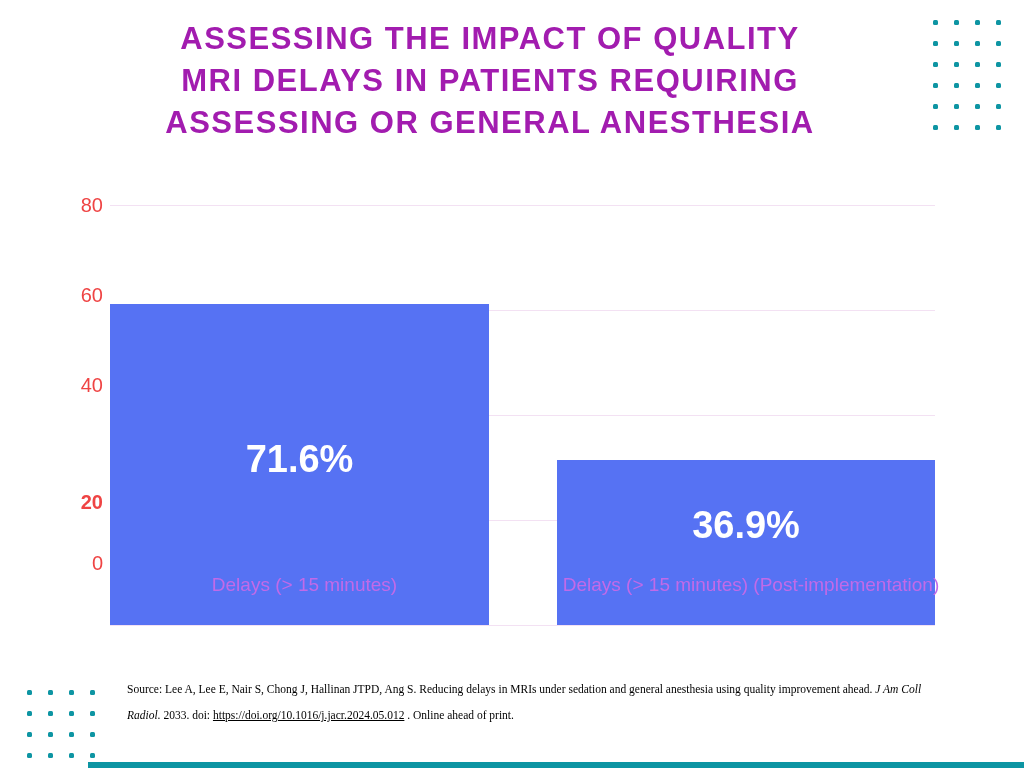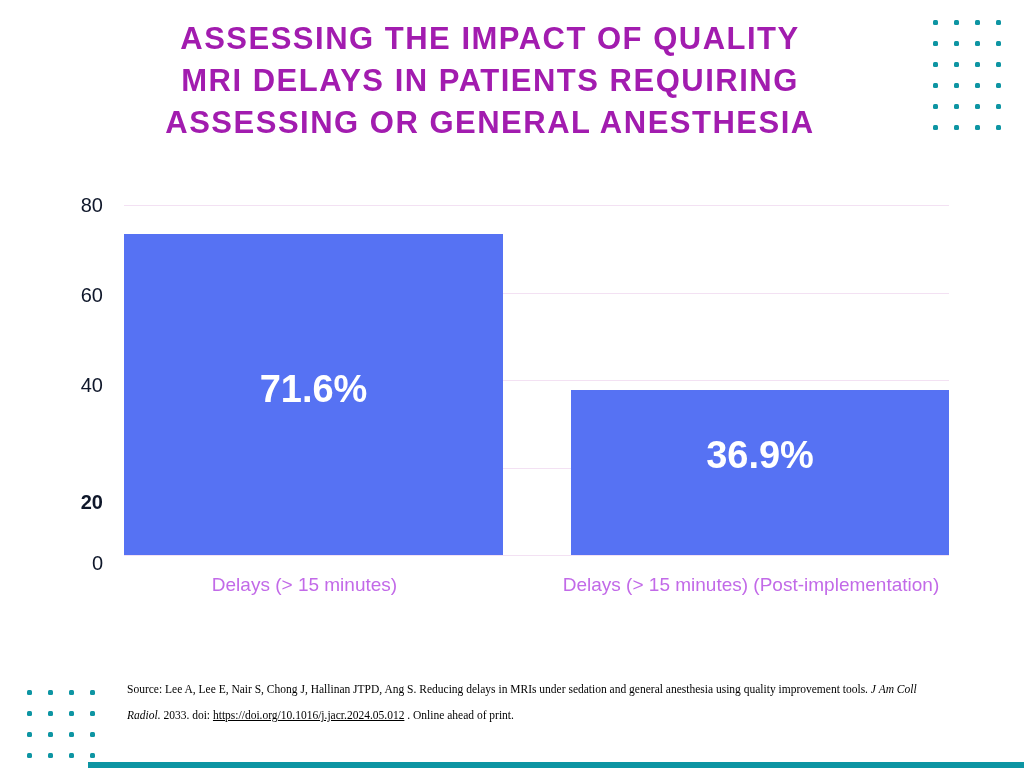"80" .ytick { color: #0f172a -> #ef4444 }
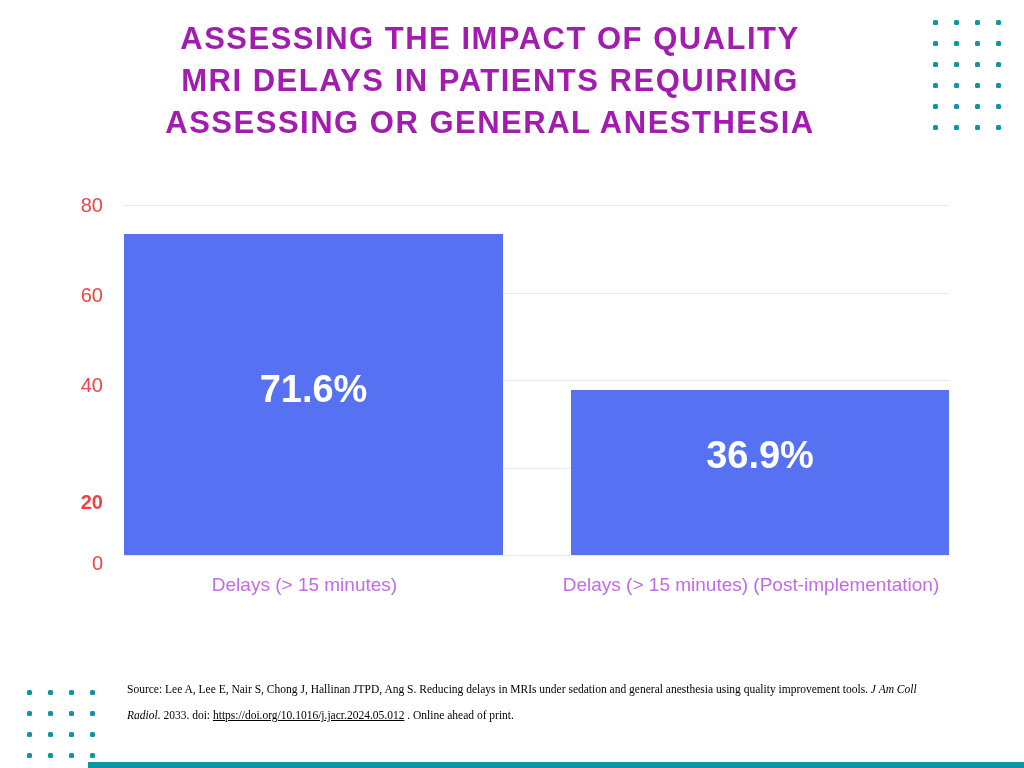"71.6%" .plot { height: 350px -> 420px; left: 124px -> 110px }
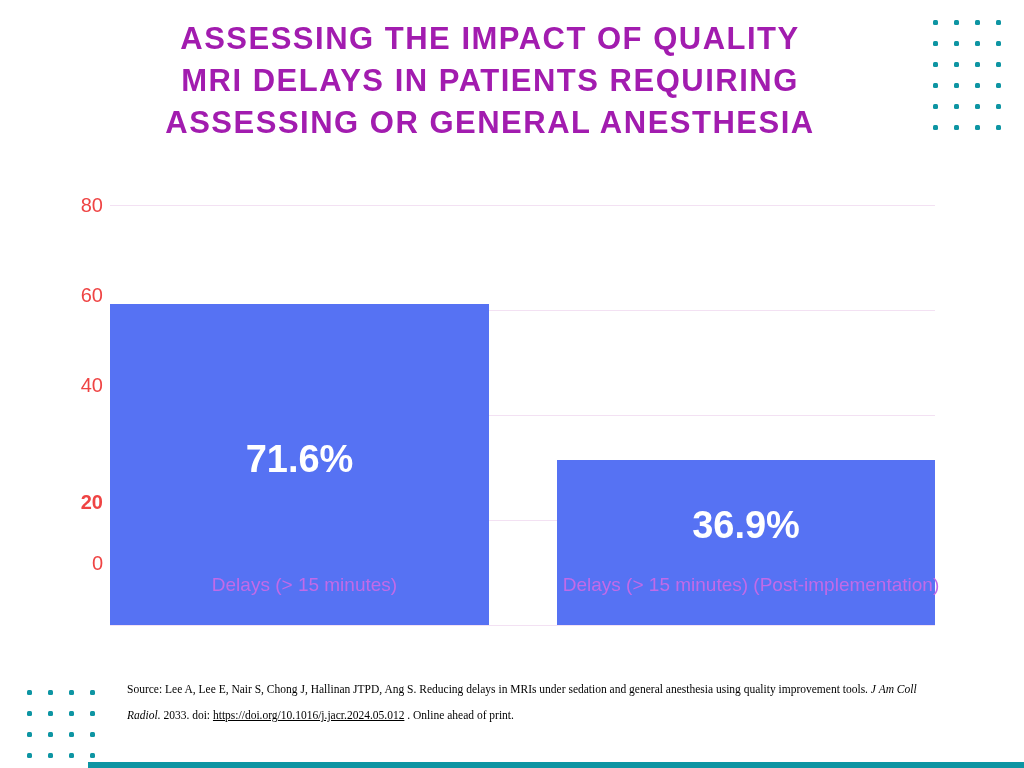"Source: Lee A, Lee E," span { text: tools -> ahead }
